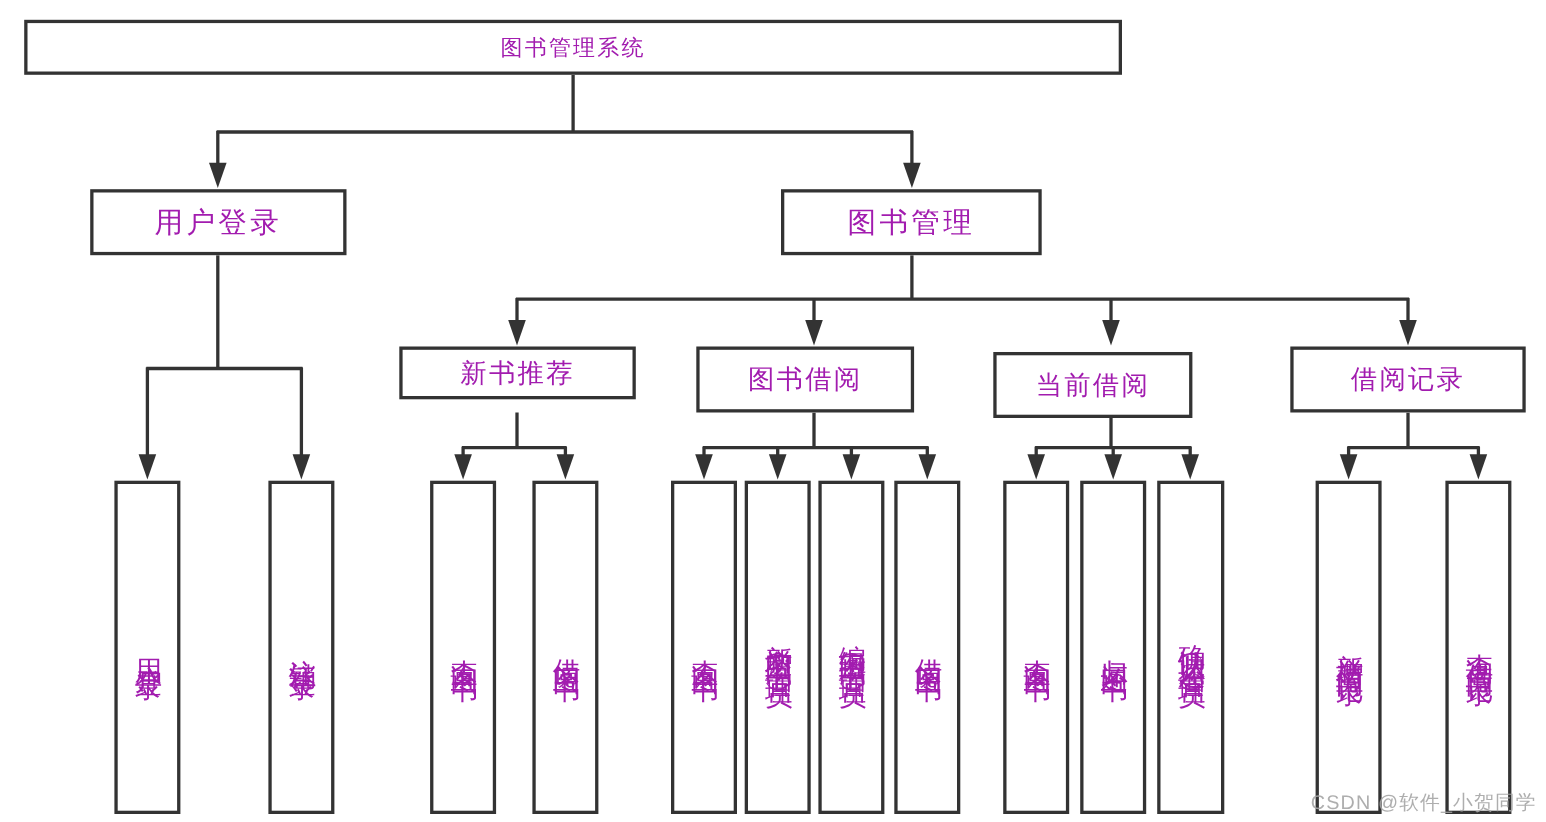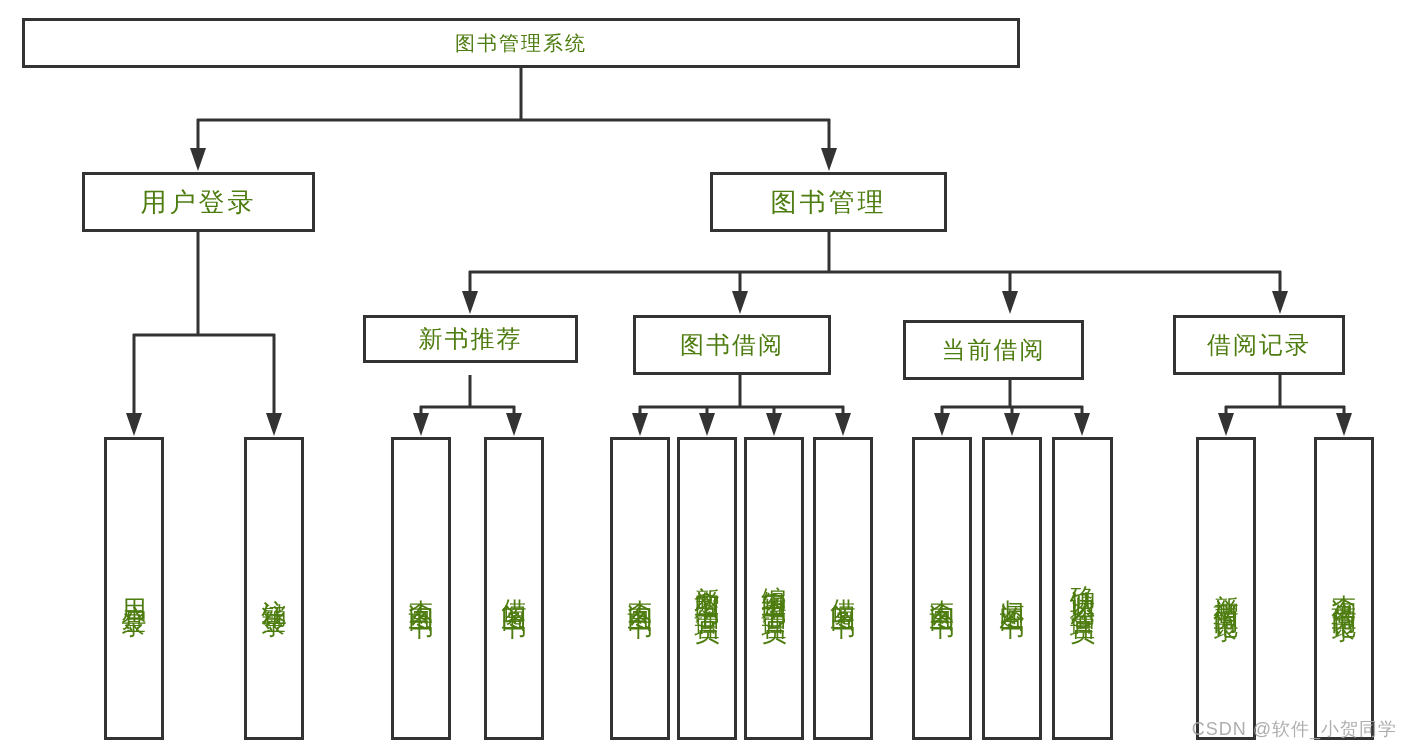"图书管理系统" .node { color: #4d7c0f -> #a21caf }
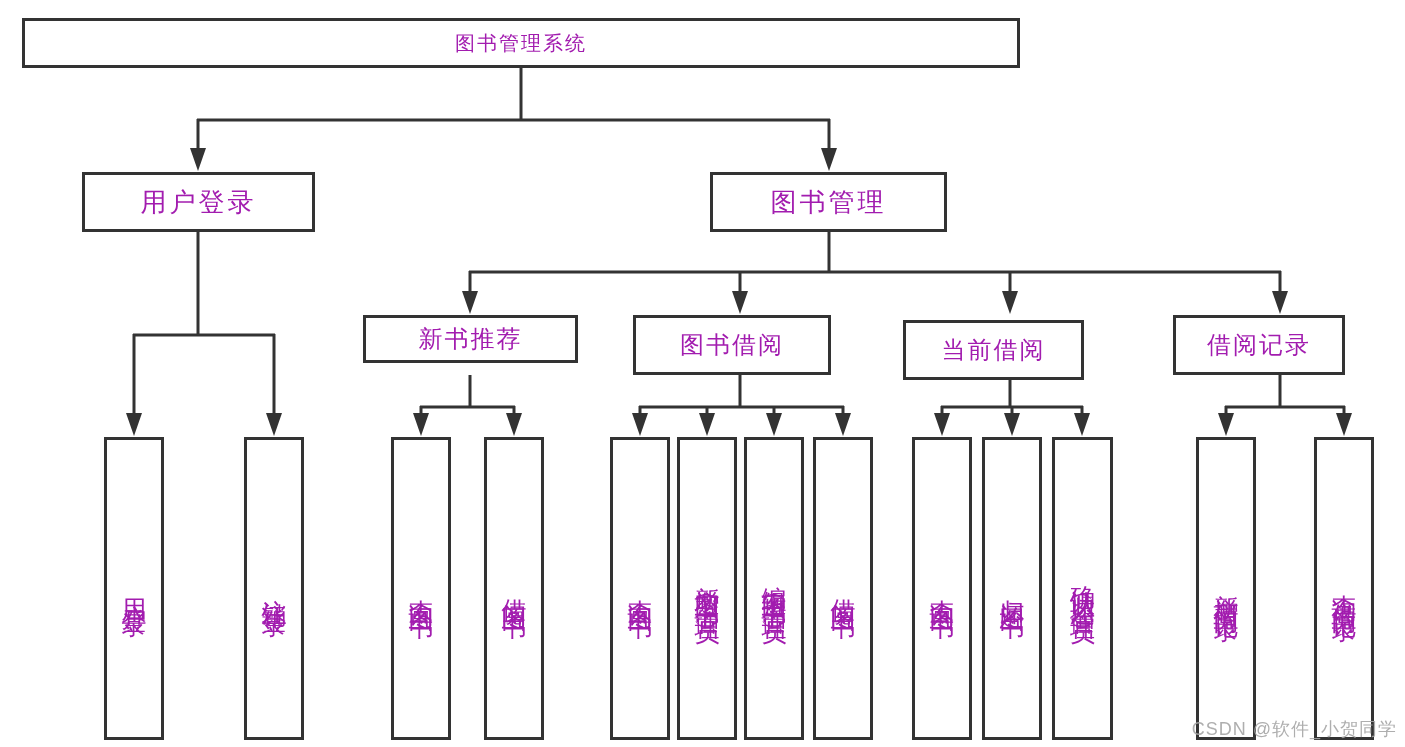"借阅记录" div.node { width: 172px -> 214px }
